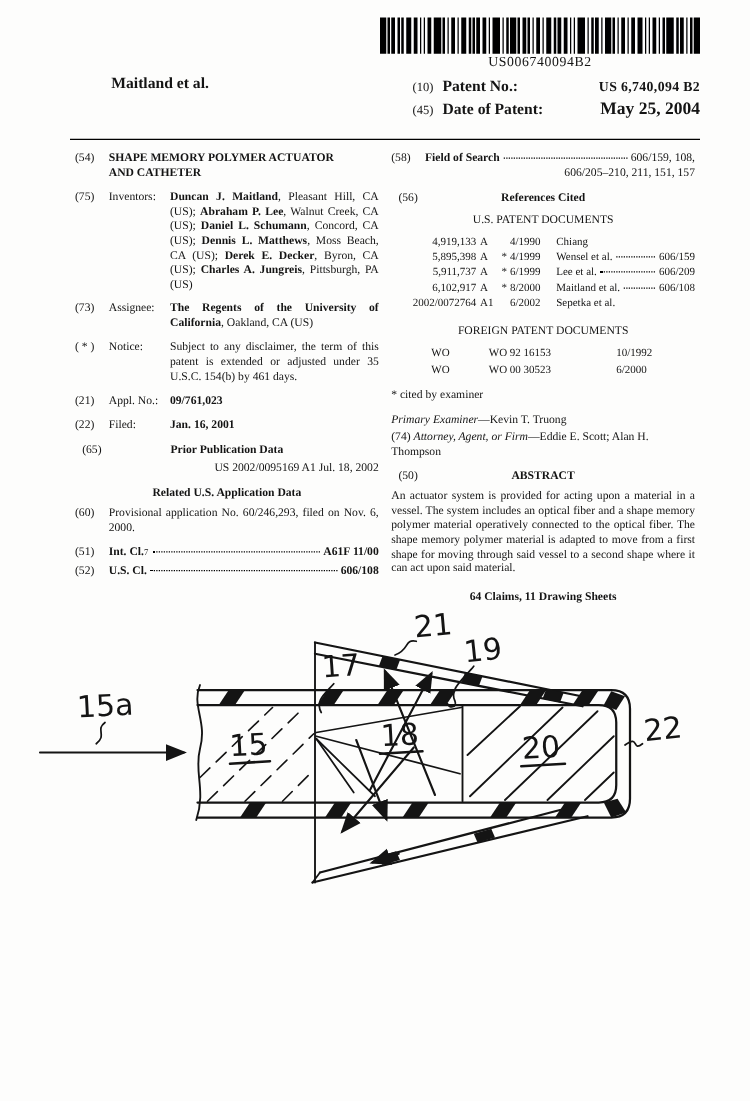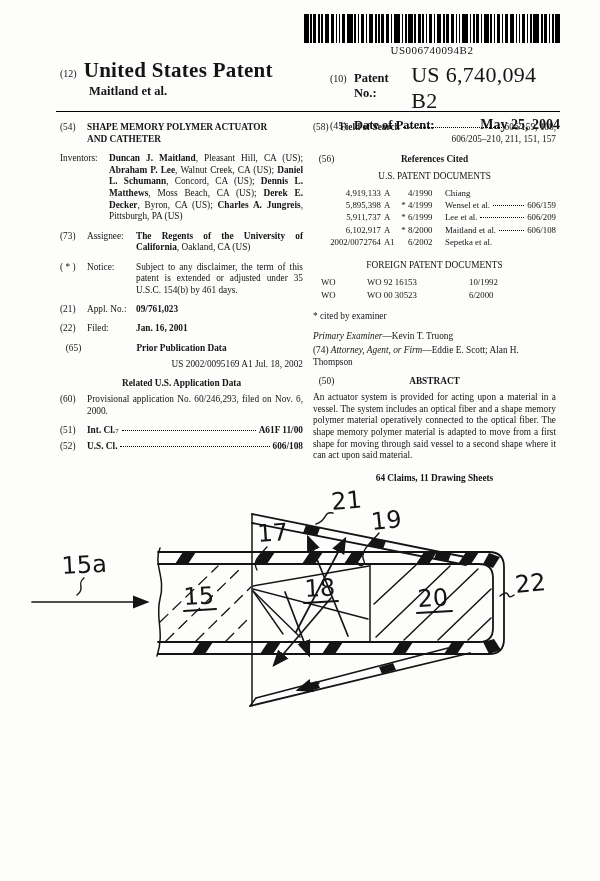"(12)" div.hl-row { html: <div> <span>(12)</span> <span>United States Patent</span> </div> -> none }
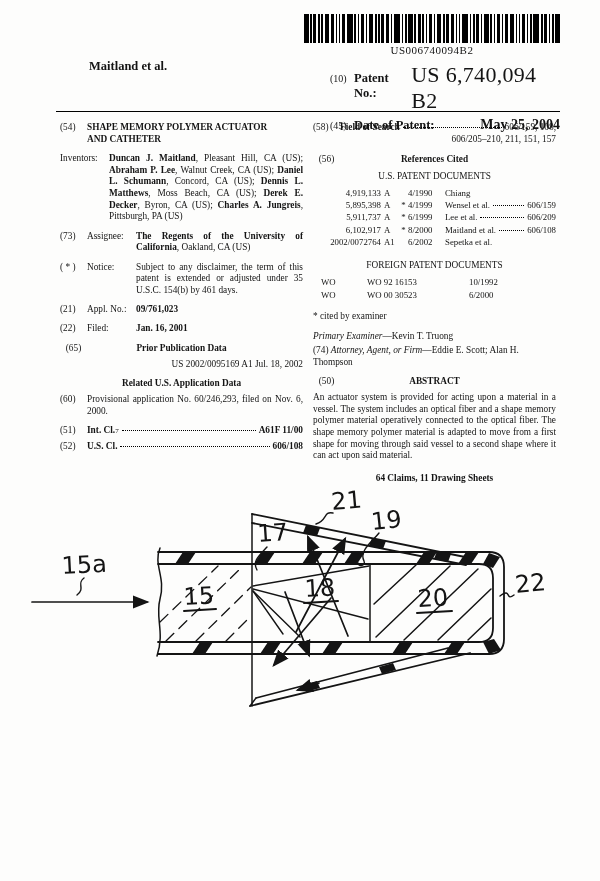"US 6,740,094 B2" .pat-no { font-size: 22px -> 11px; font-weight: normal -> bold }
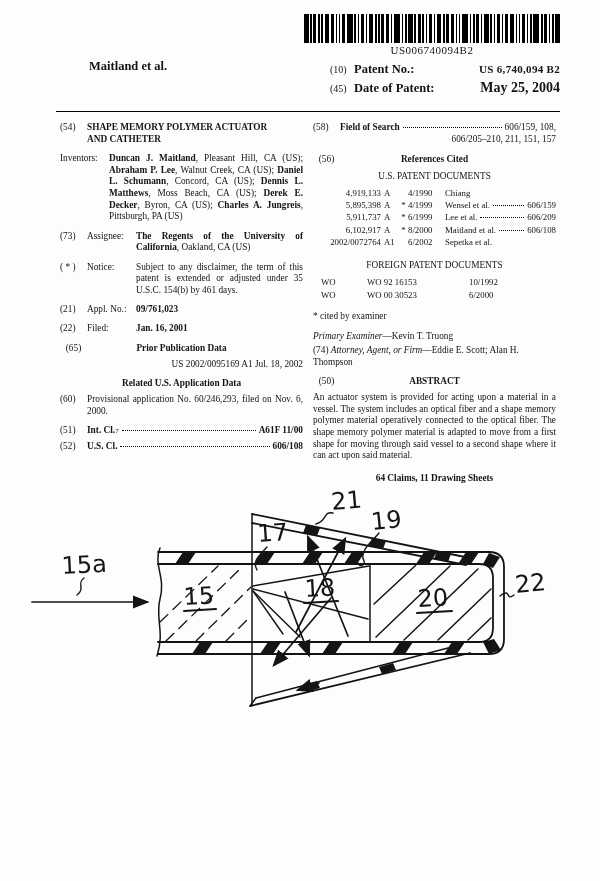"(75)" span.fnum { html: none -> <span>(75)</span> }
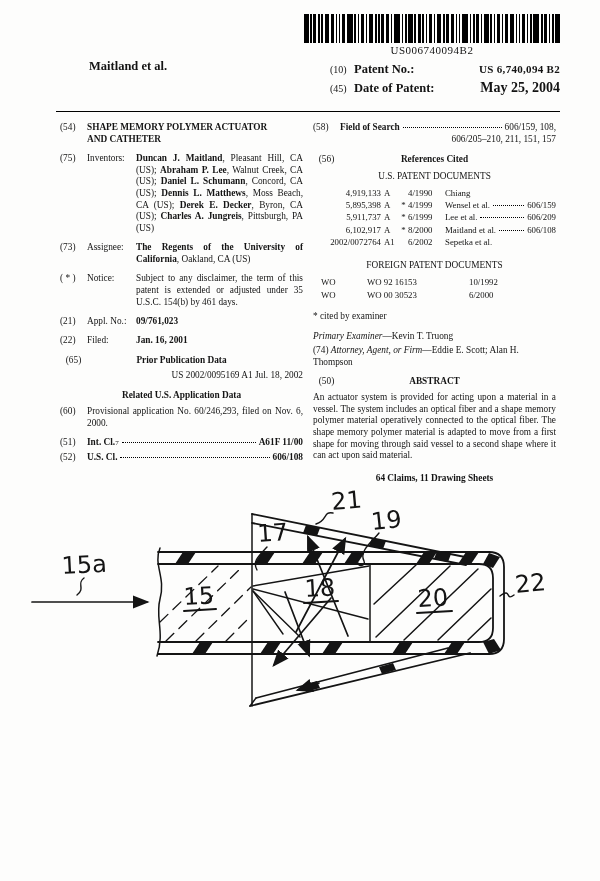"WO" .forrow { margin-left: none -> 24px }
